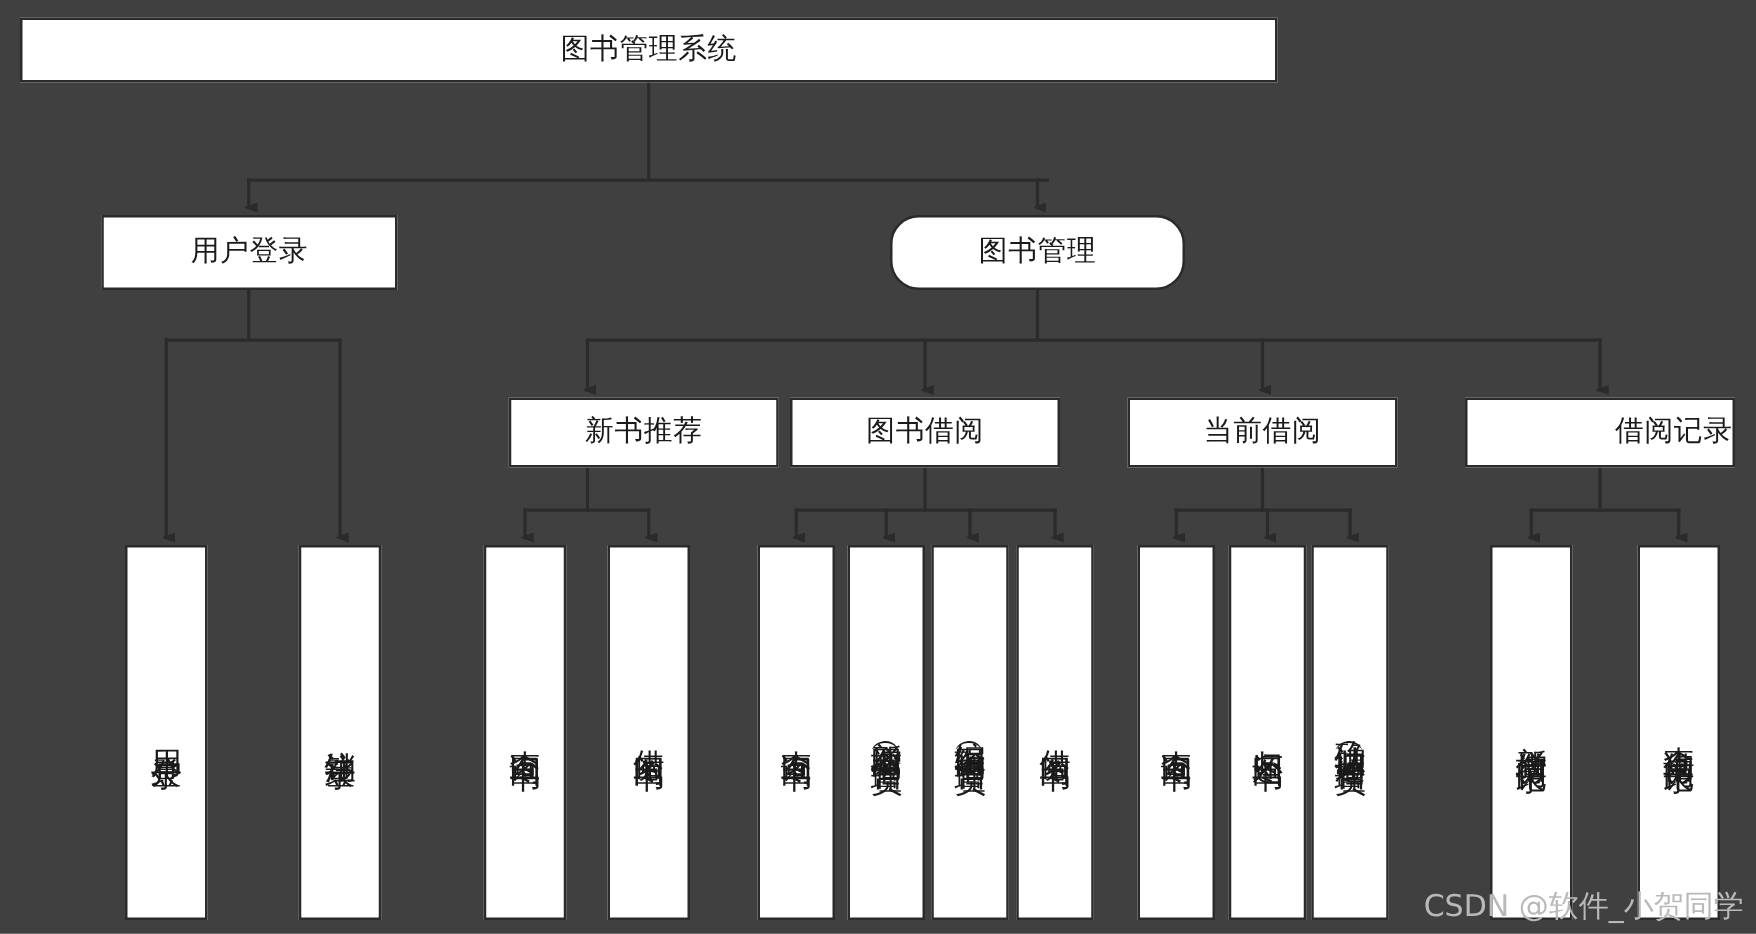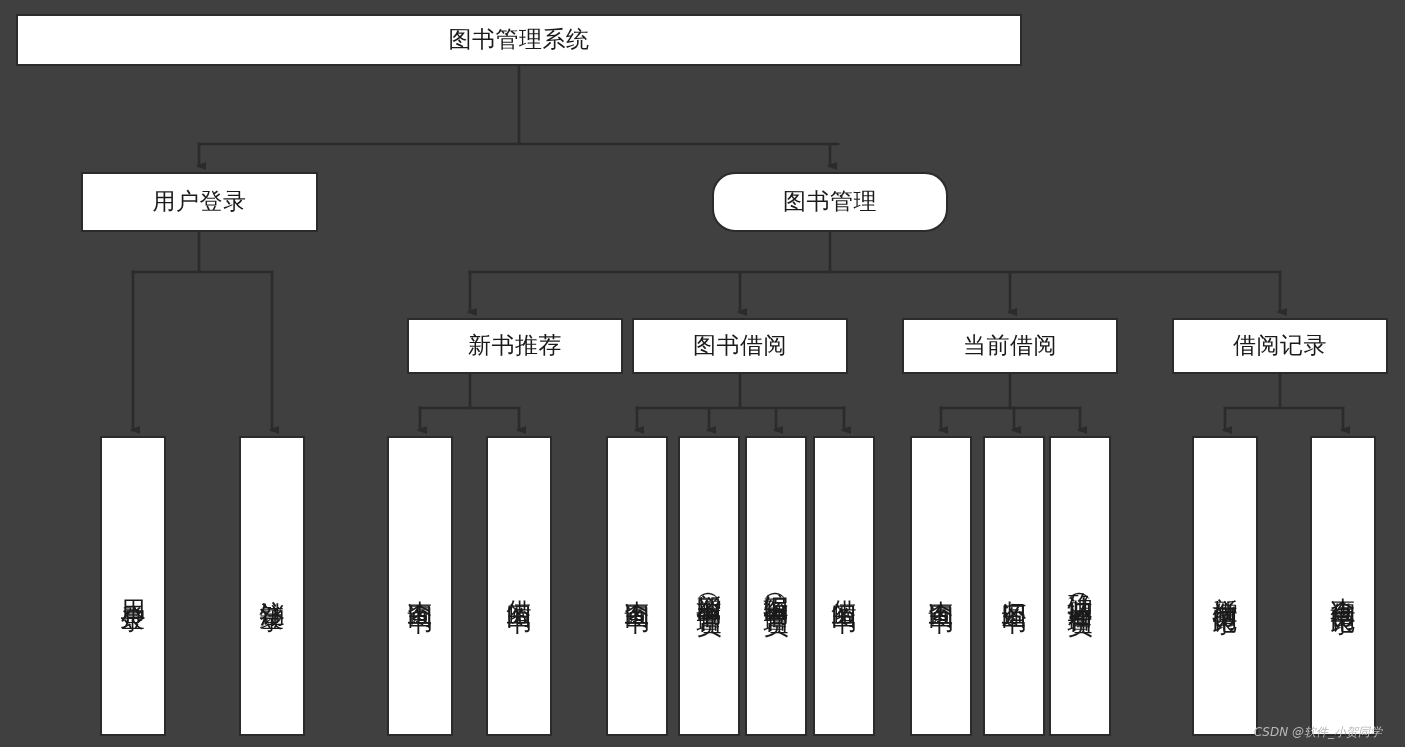"借阅记录" div.node { justify-content: none -> flex-end }
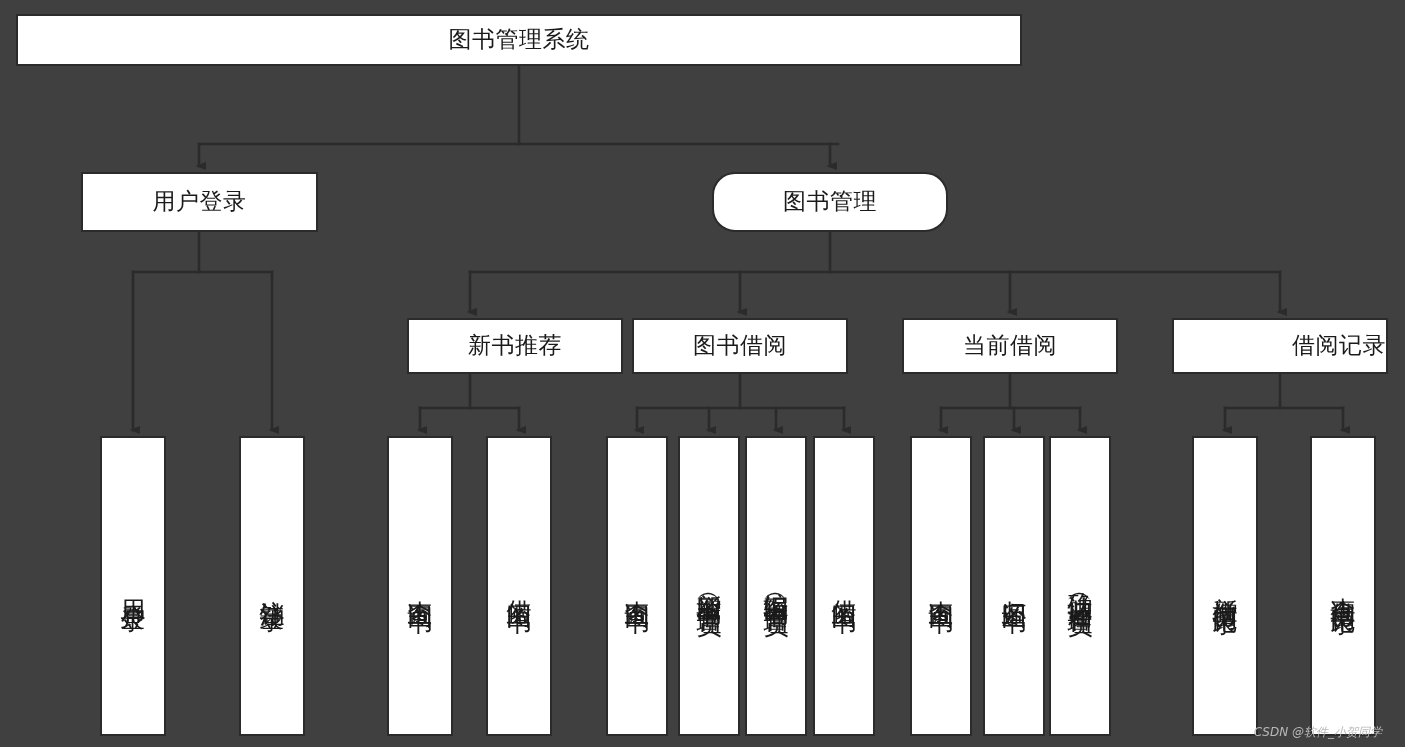"CSDN @软件_小贺同学" .watermark { font-size: 12px -> 24px; font-style: italic -> none; right: 23px -> 10px }
